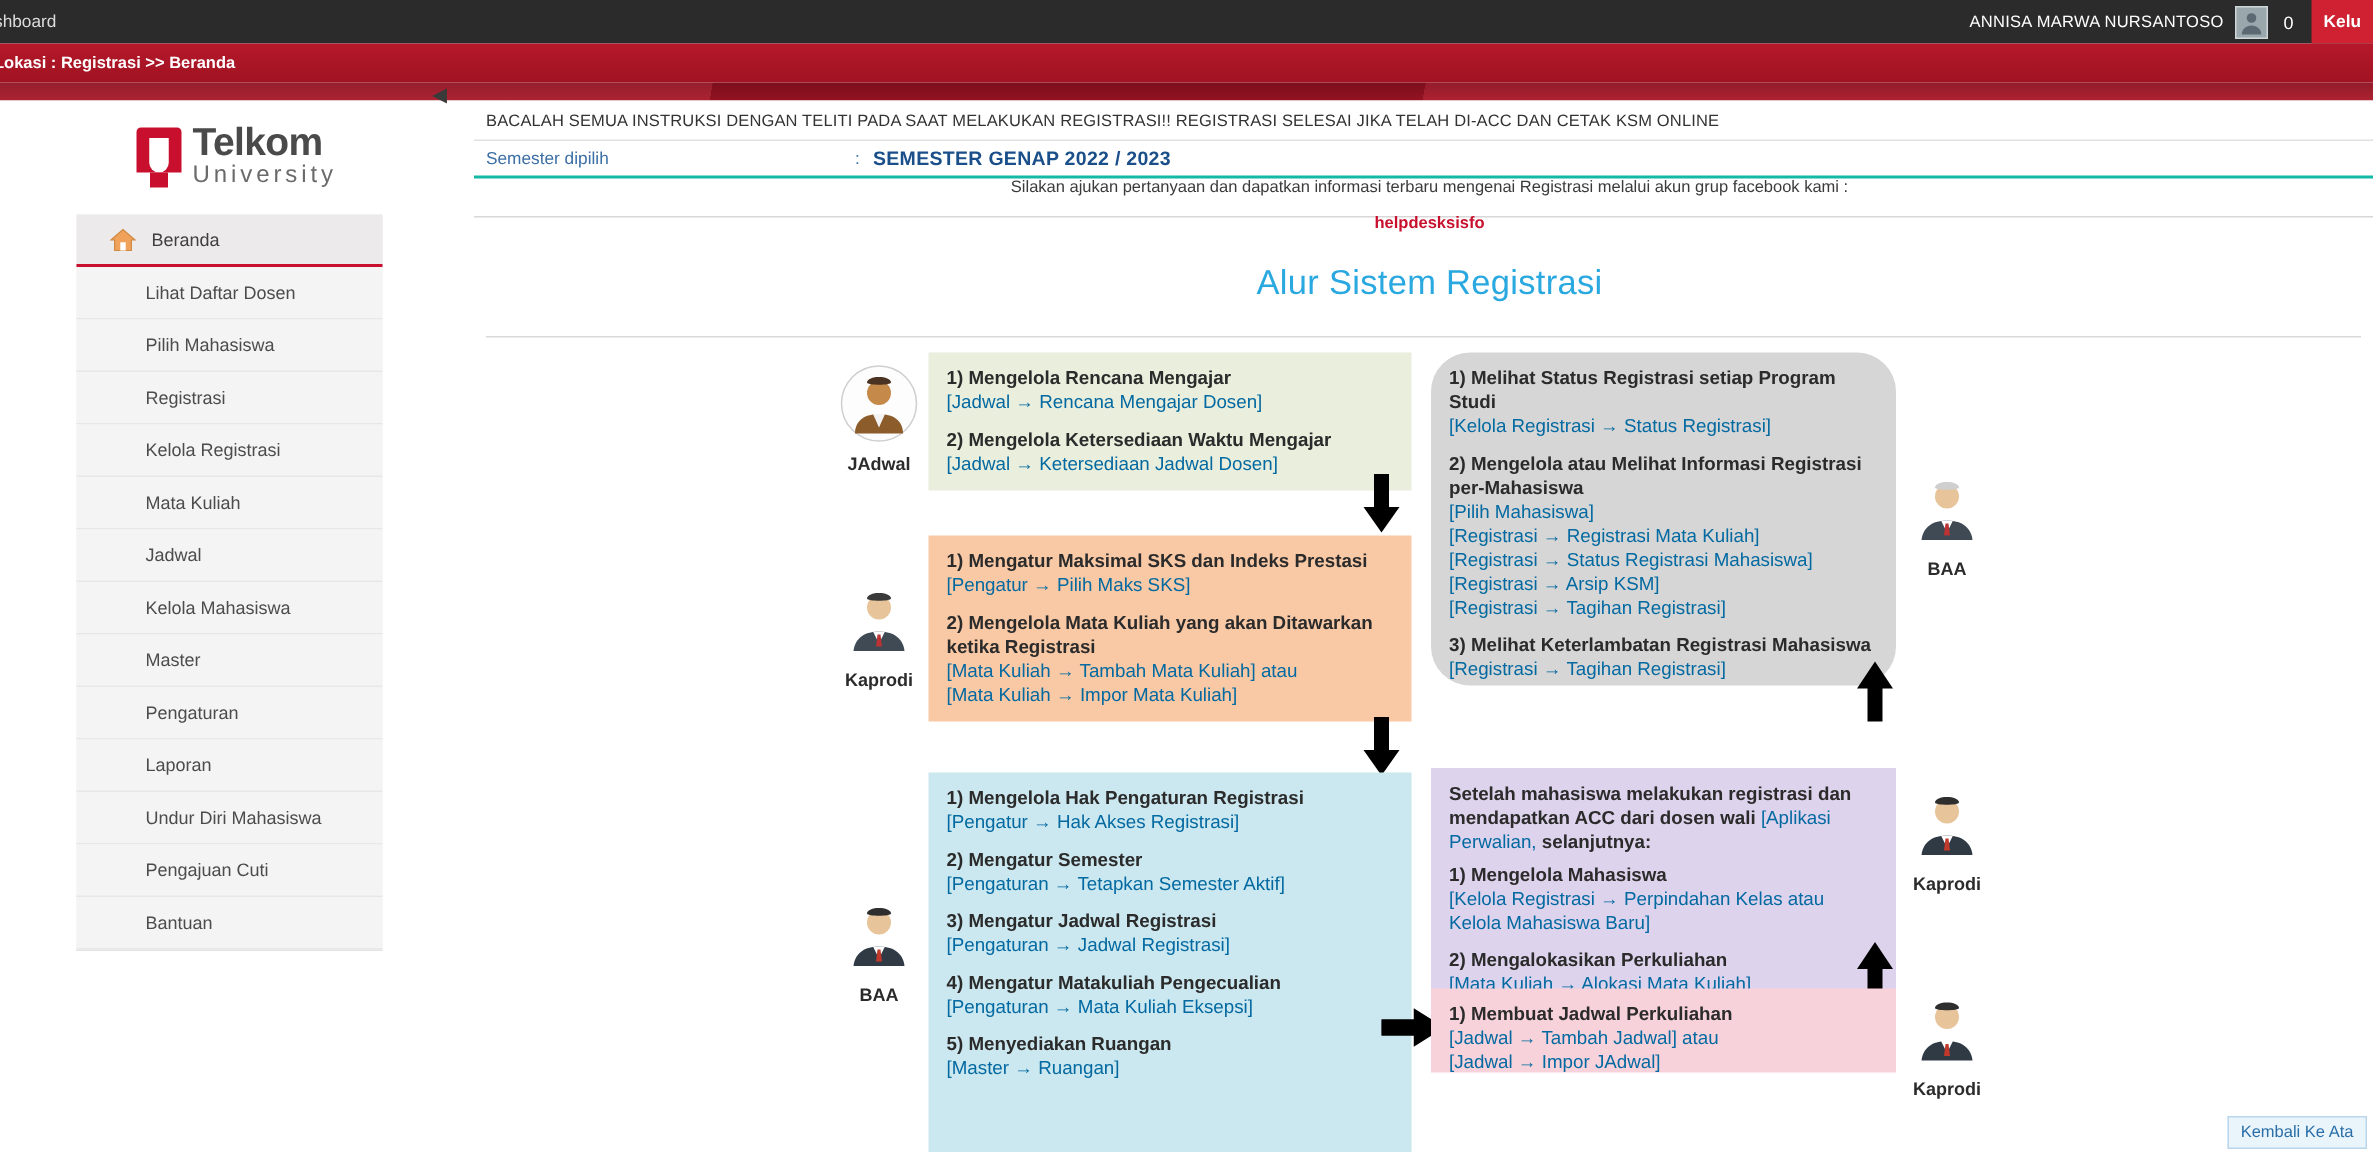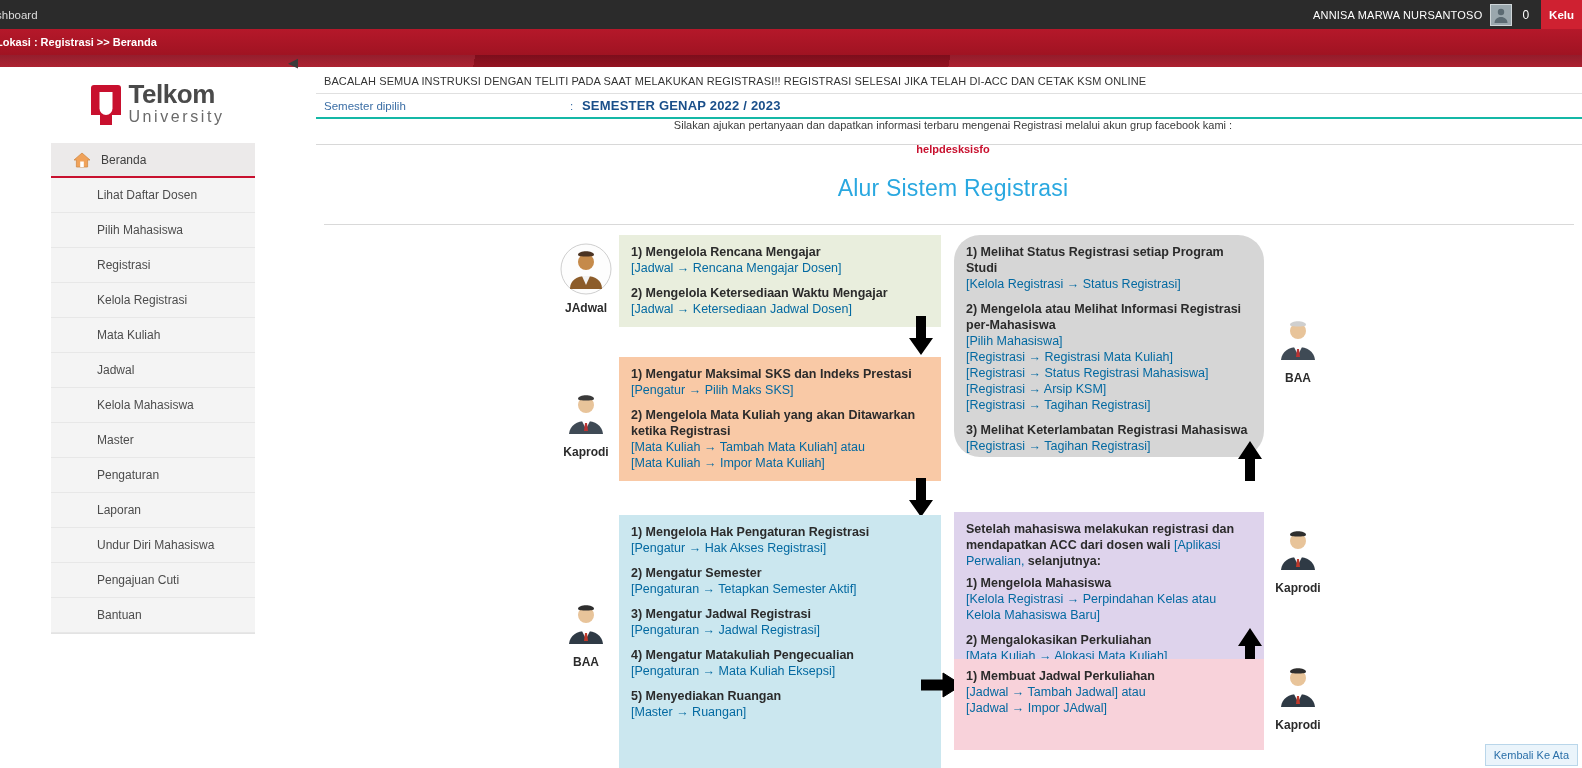"1) Membuat Jadwal Perkuliahan" div.box { height: 91px -> 56px }
